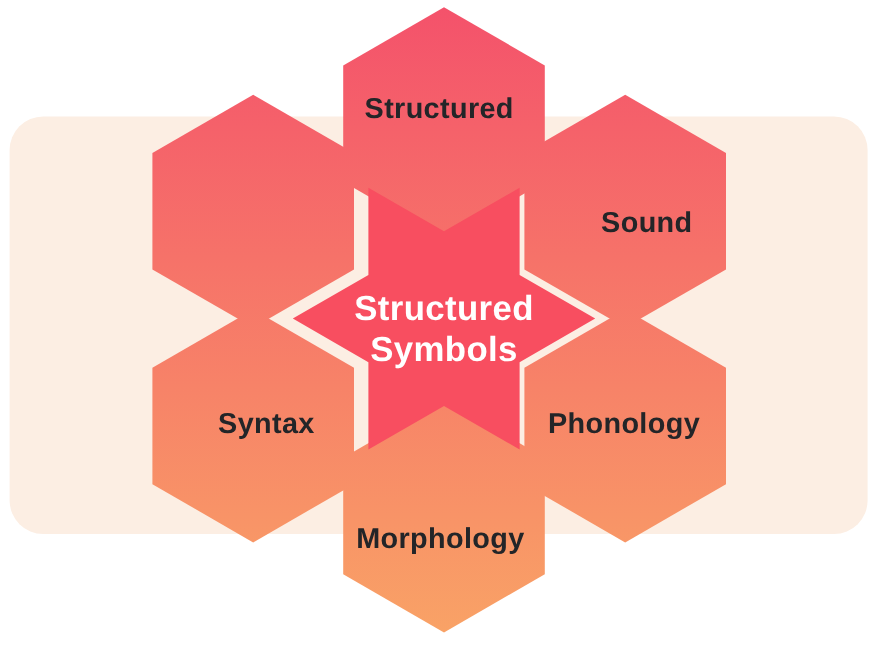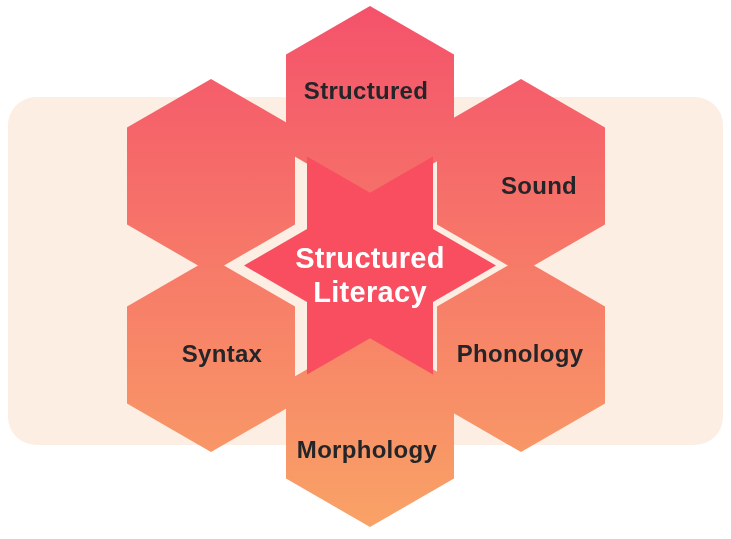"Literacy" div { text: Literacy -> Symbols }
